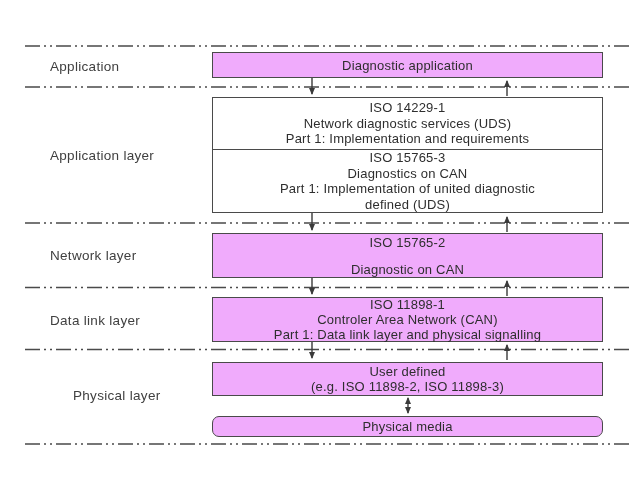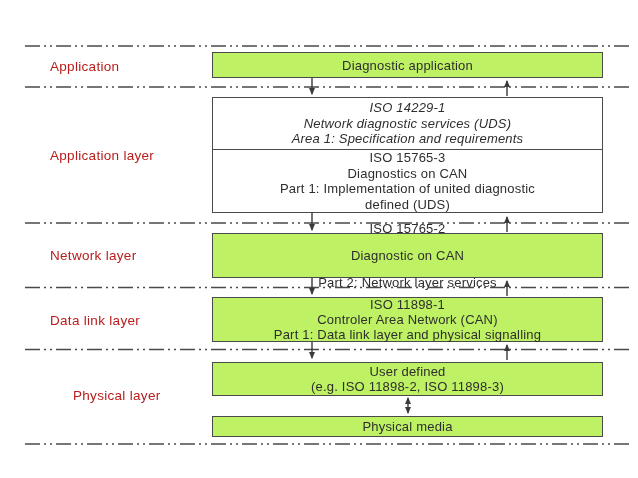"Application" .layer-label { color: #b91c1c -> #404040 }
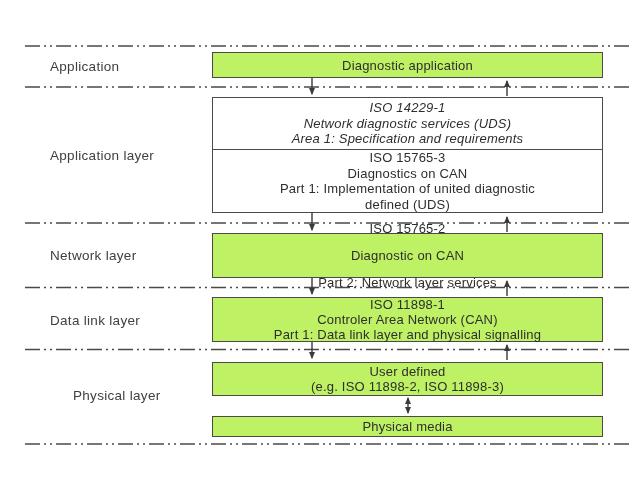"Diagnostic application" .box { background: #bef264 -> #f0abfc }
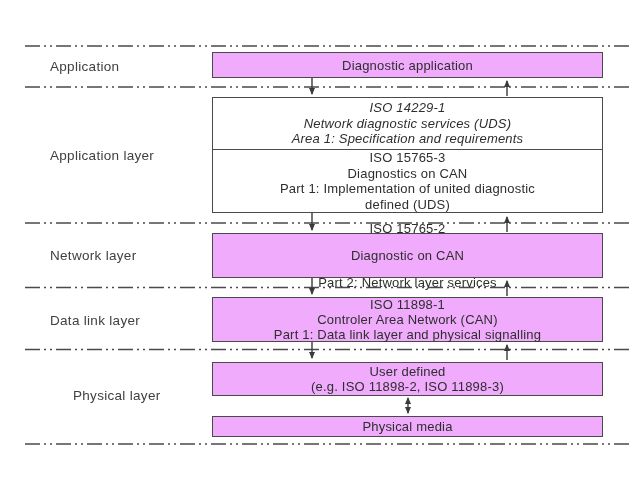"ISO 14229-1" div.split-cell { font-style: italic -> none }
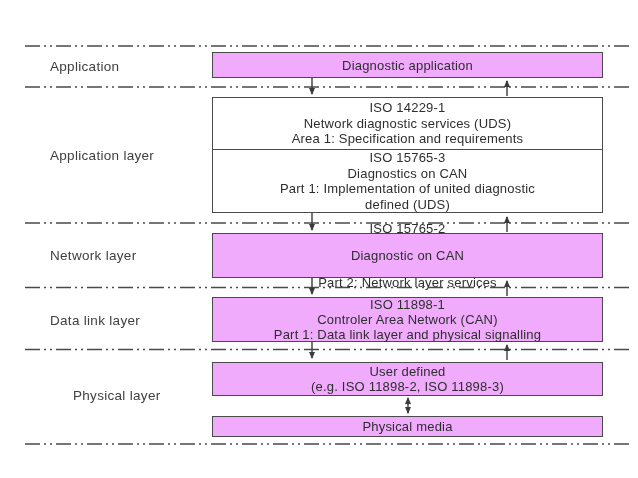"Area 1: Specification and requirements" div.bline { text: Area 1: Specification -> Part 1: Implementation }
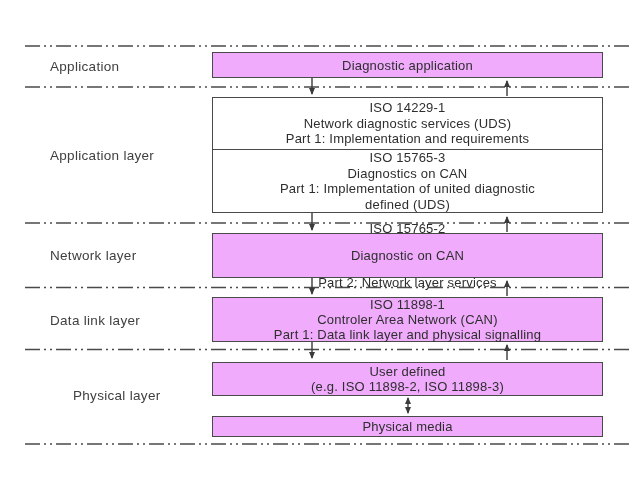"Part 2: Network layer services" div.bline { html: <div>Part 2: Network layer services</div> -> none }
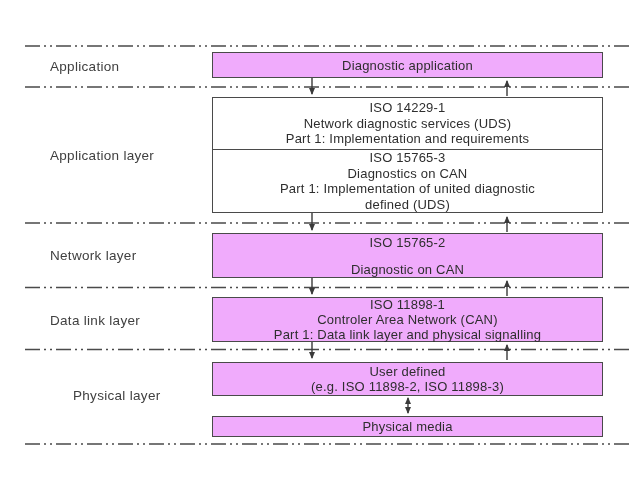"Physical media" div.box { border-radius: none -> 7px }
